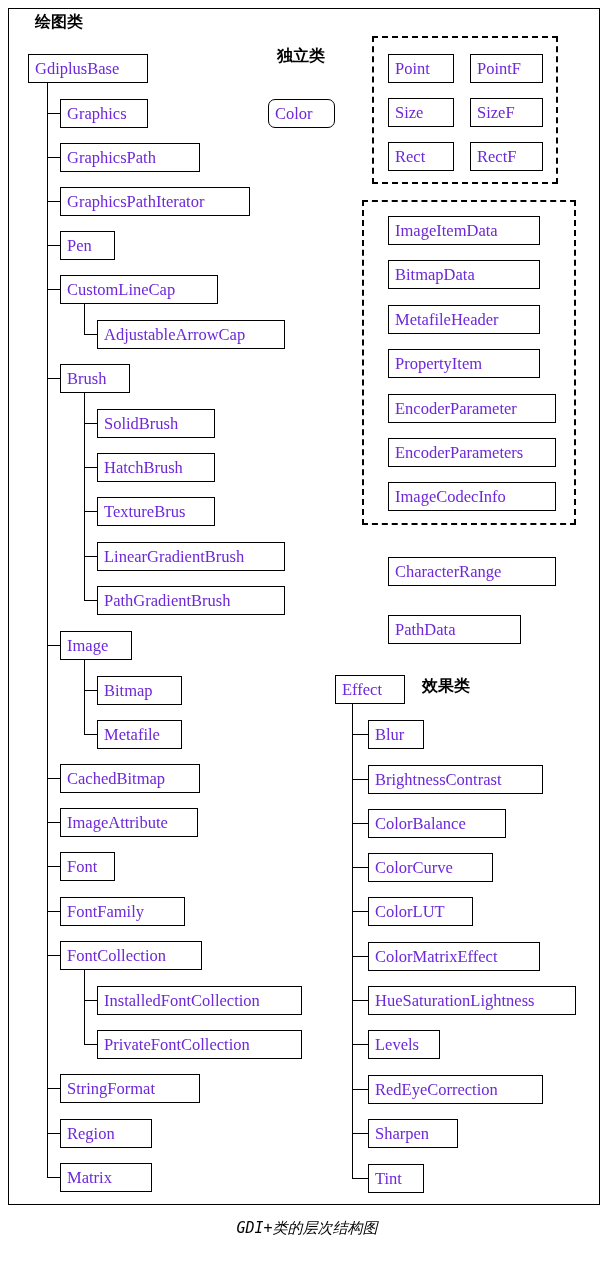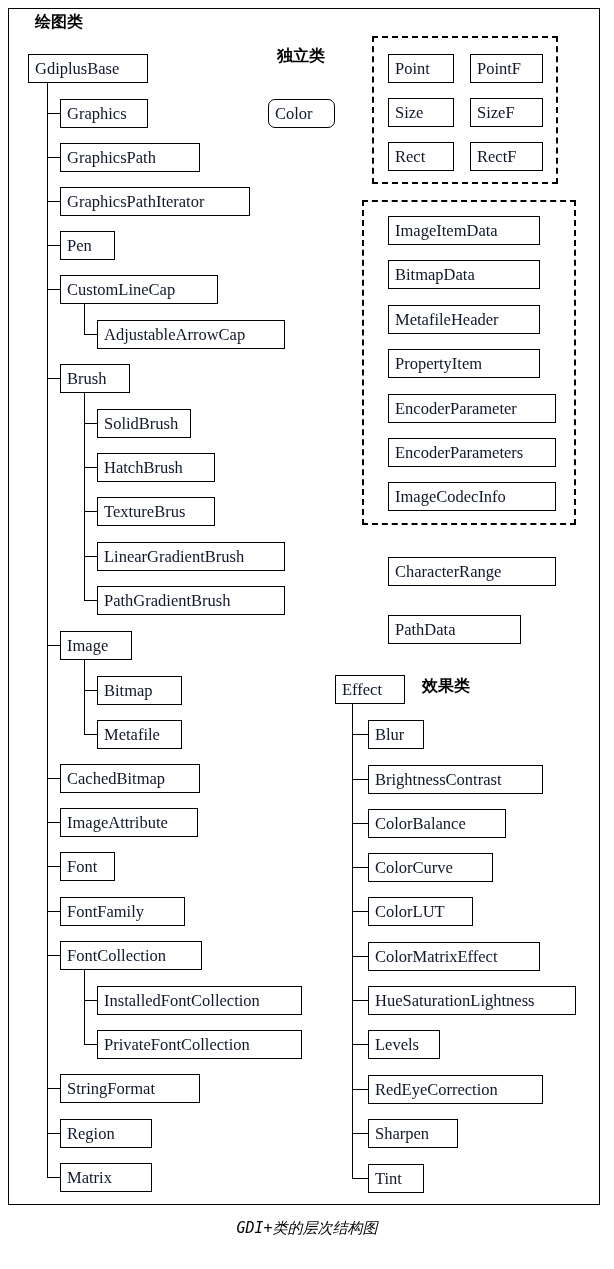"GdiplusBase" .node { color: #0f172a -> #6d28d9 }
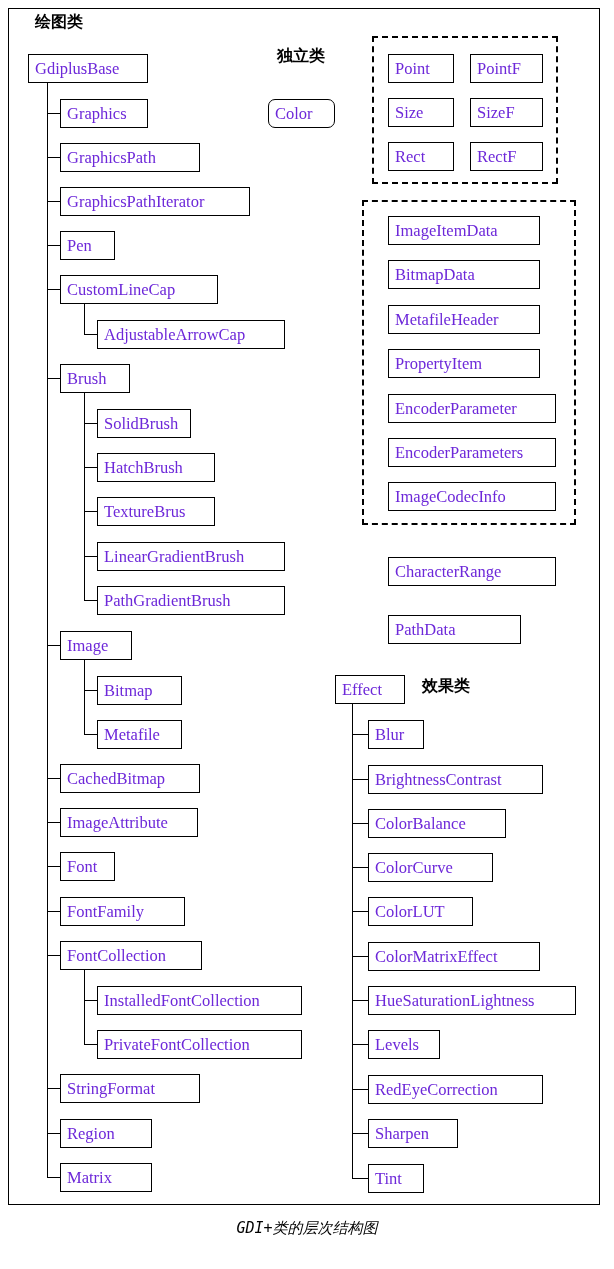"SolidBrush" div.node { width: 94px -> 118px }
